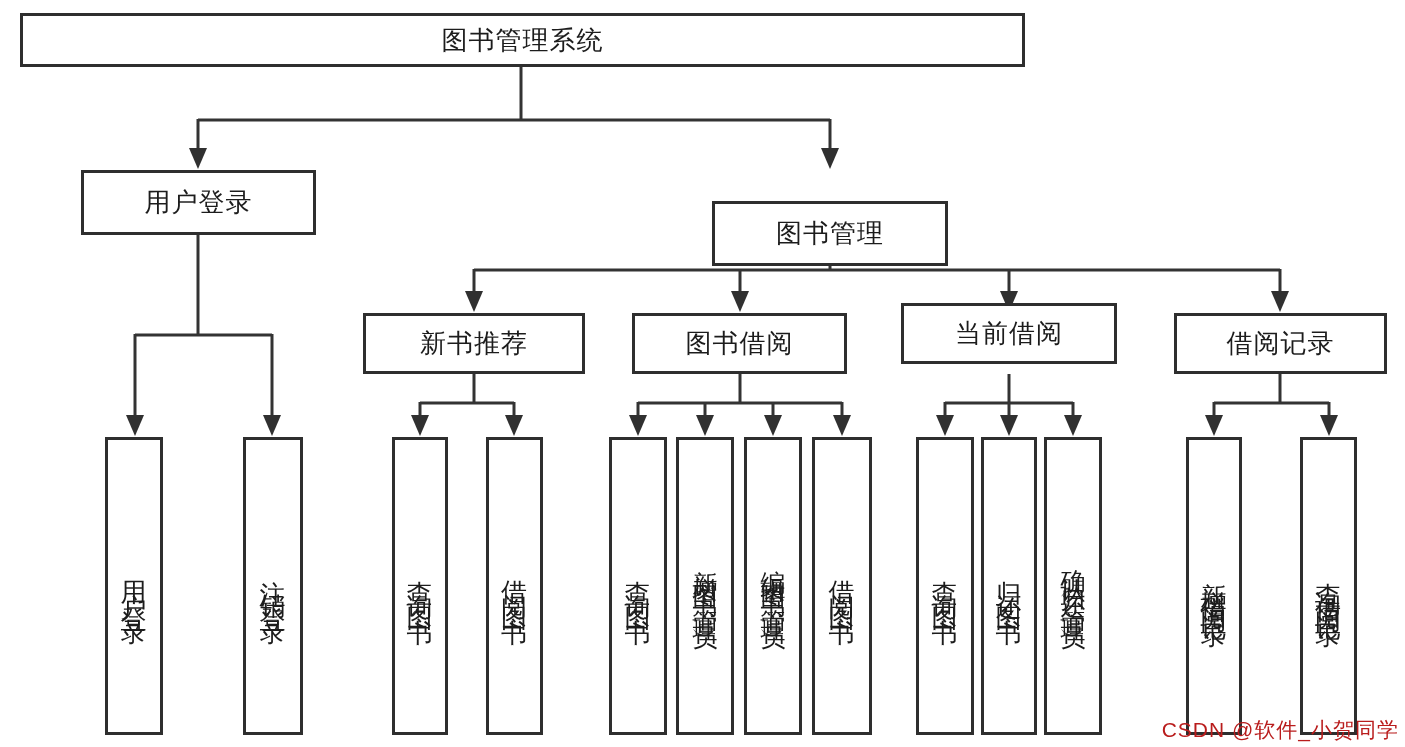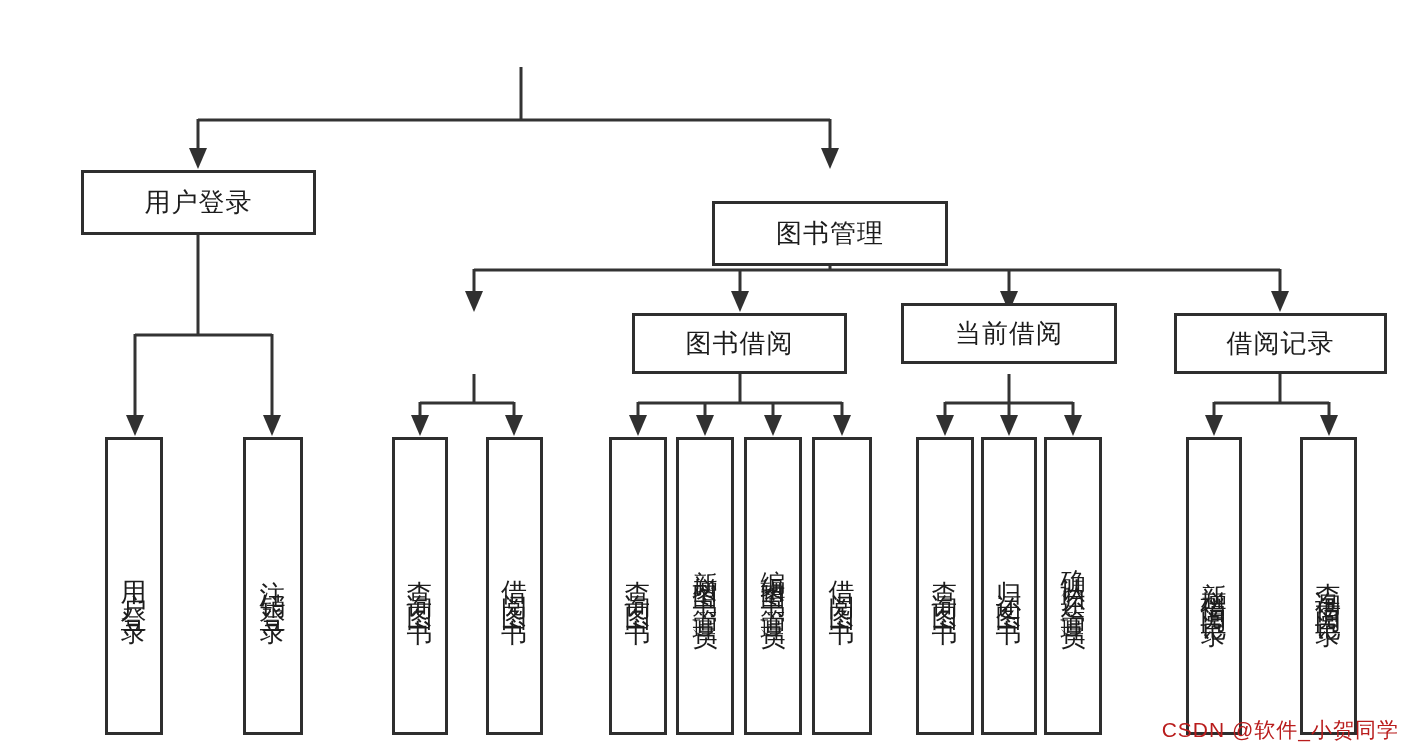"图书管理系统" div.box { html: none -> <div> <span>图书管理系统</span> </div> }
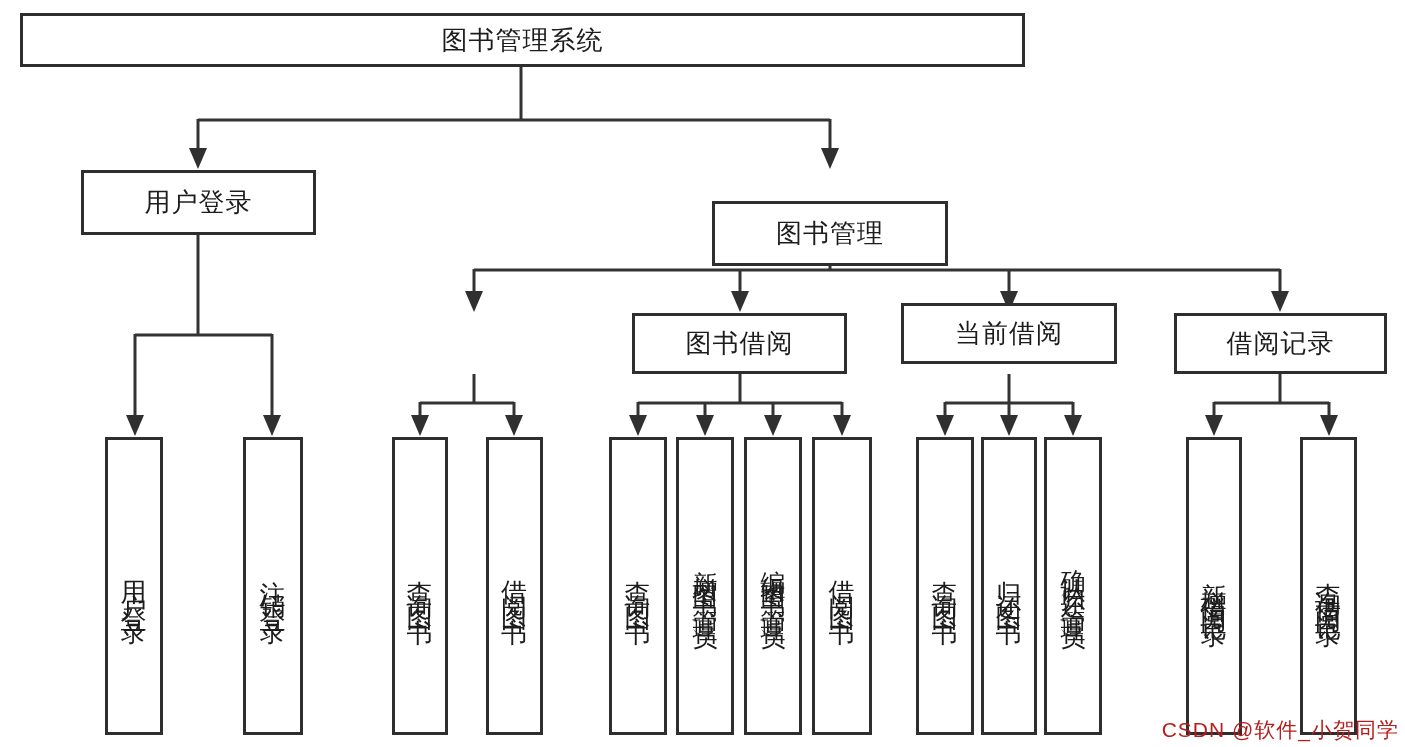"新书推荐" div.box { html: none -> <div> <span>新书推荐</span> </div> }
